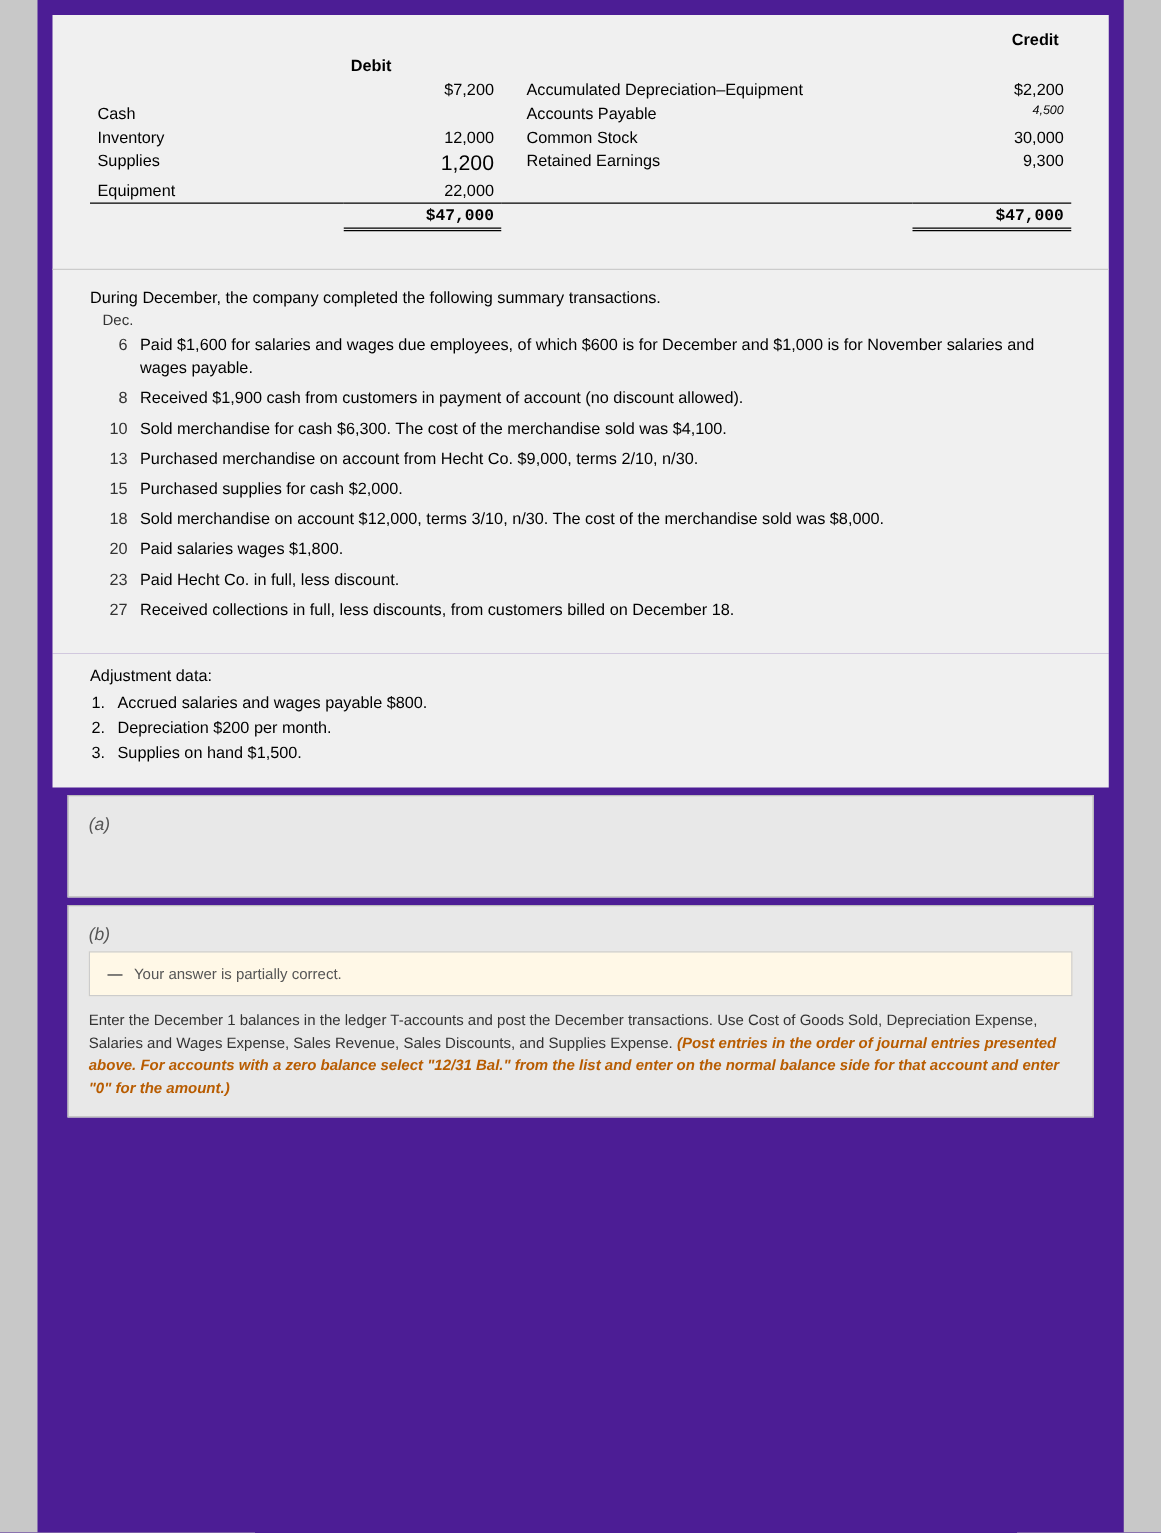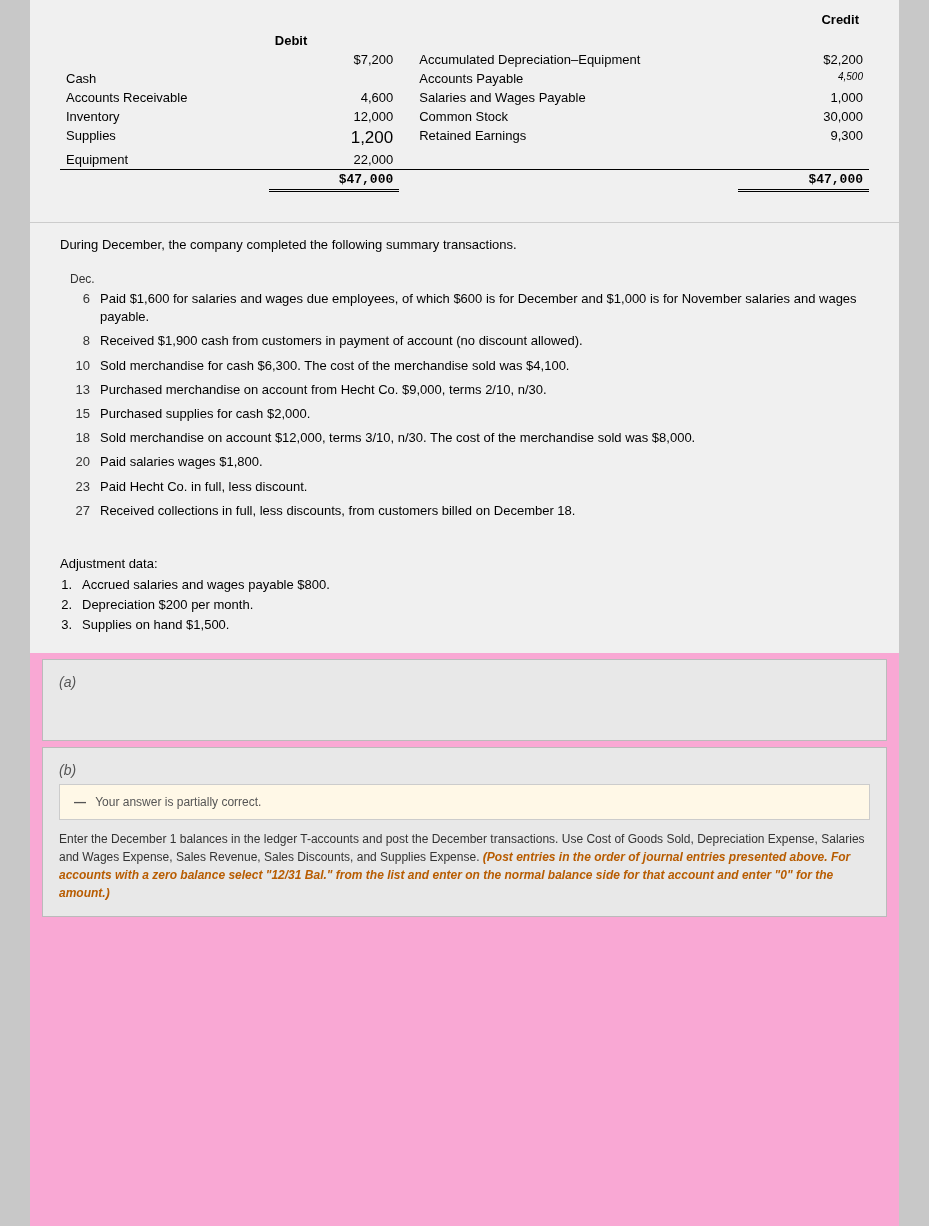"Credit" .main-container { background: #f9a8d4 -> #4c1d95; padding: 0 -> 12px }
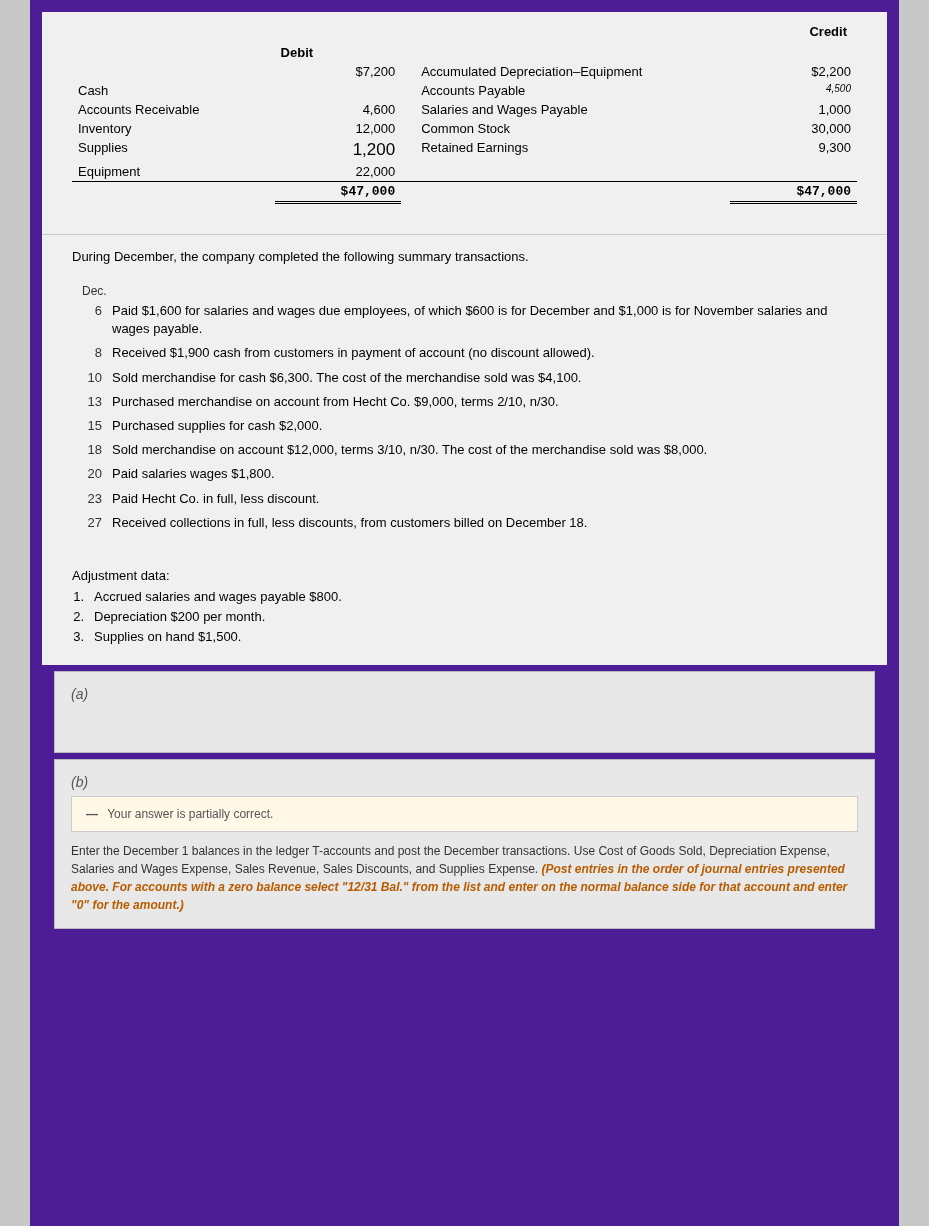"Accounts Receivable" tr { html: <tr> <td>Accounts Receivable</td> <td>4,600</td> <td>Salaries and Wages Payable</td> <td>1,000</td> </tr> -> none }
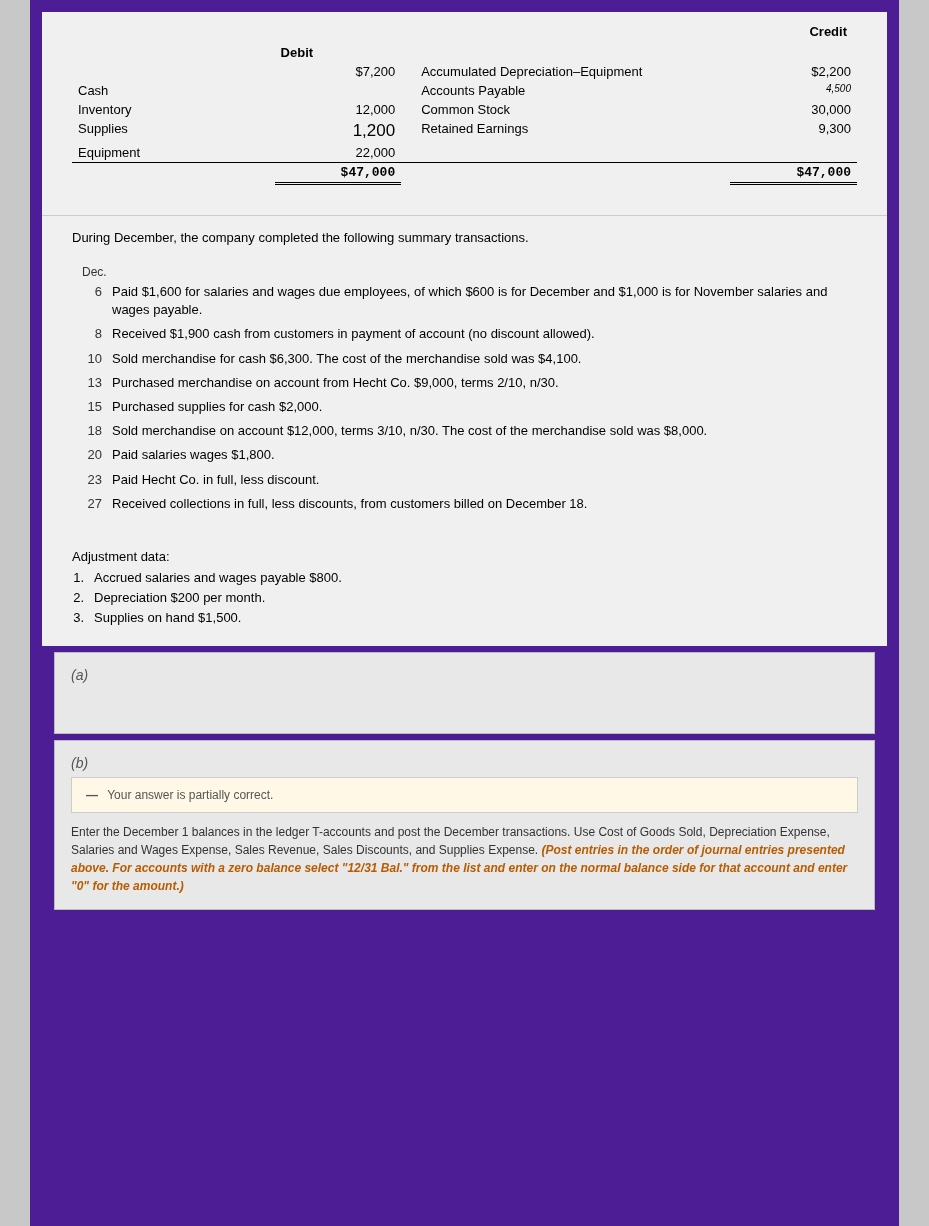"During December, the company completed" .transactions-section p { margin-bottom: 20px -> 4px }
